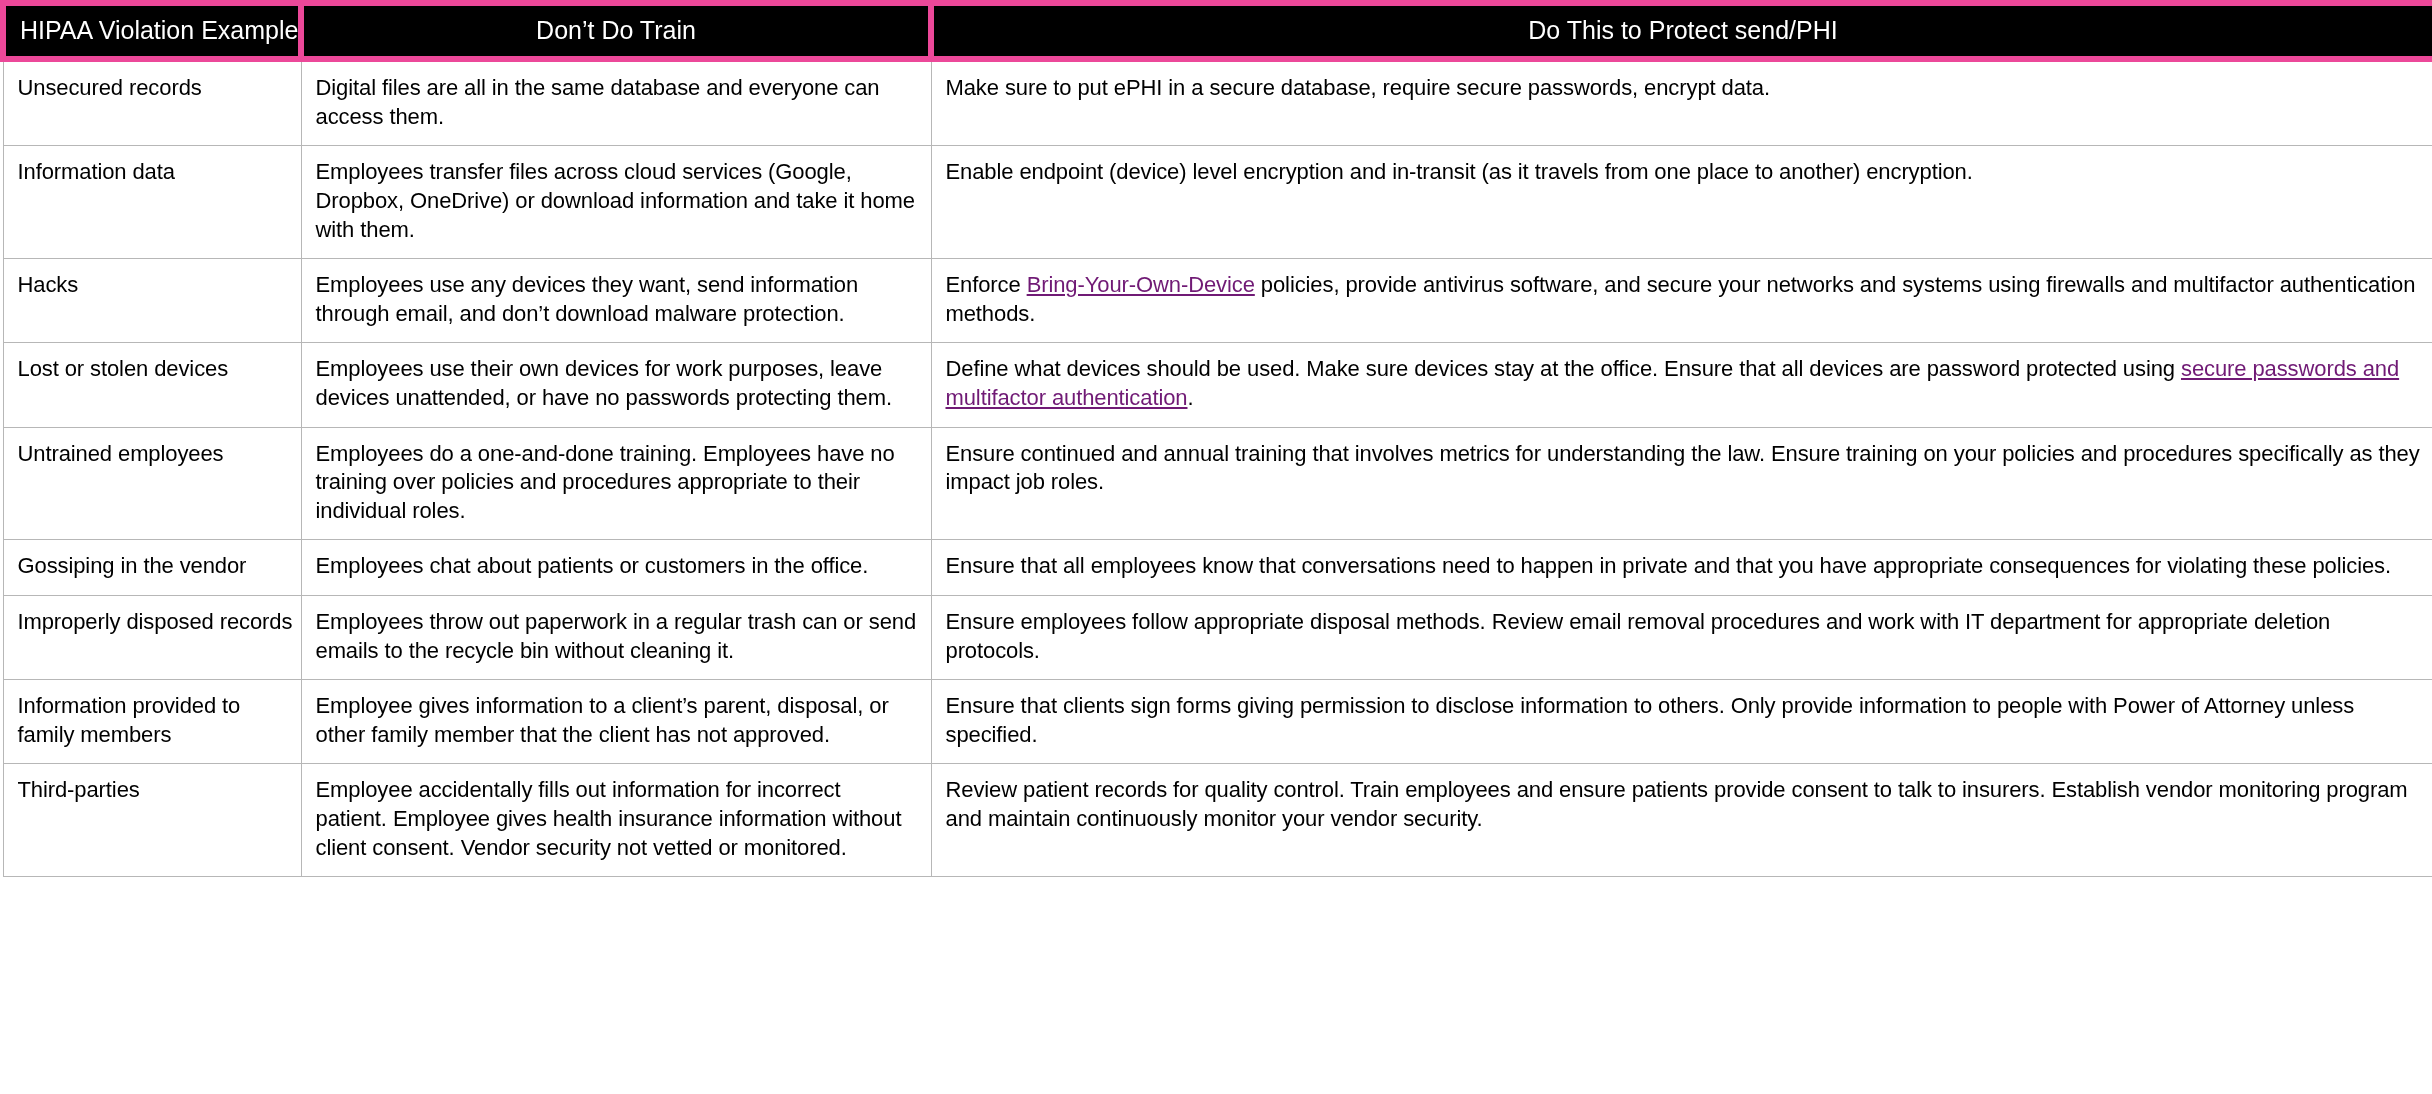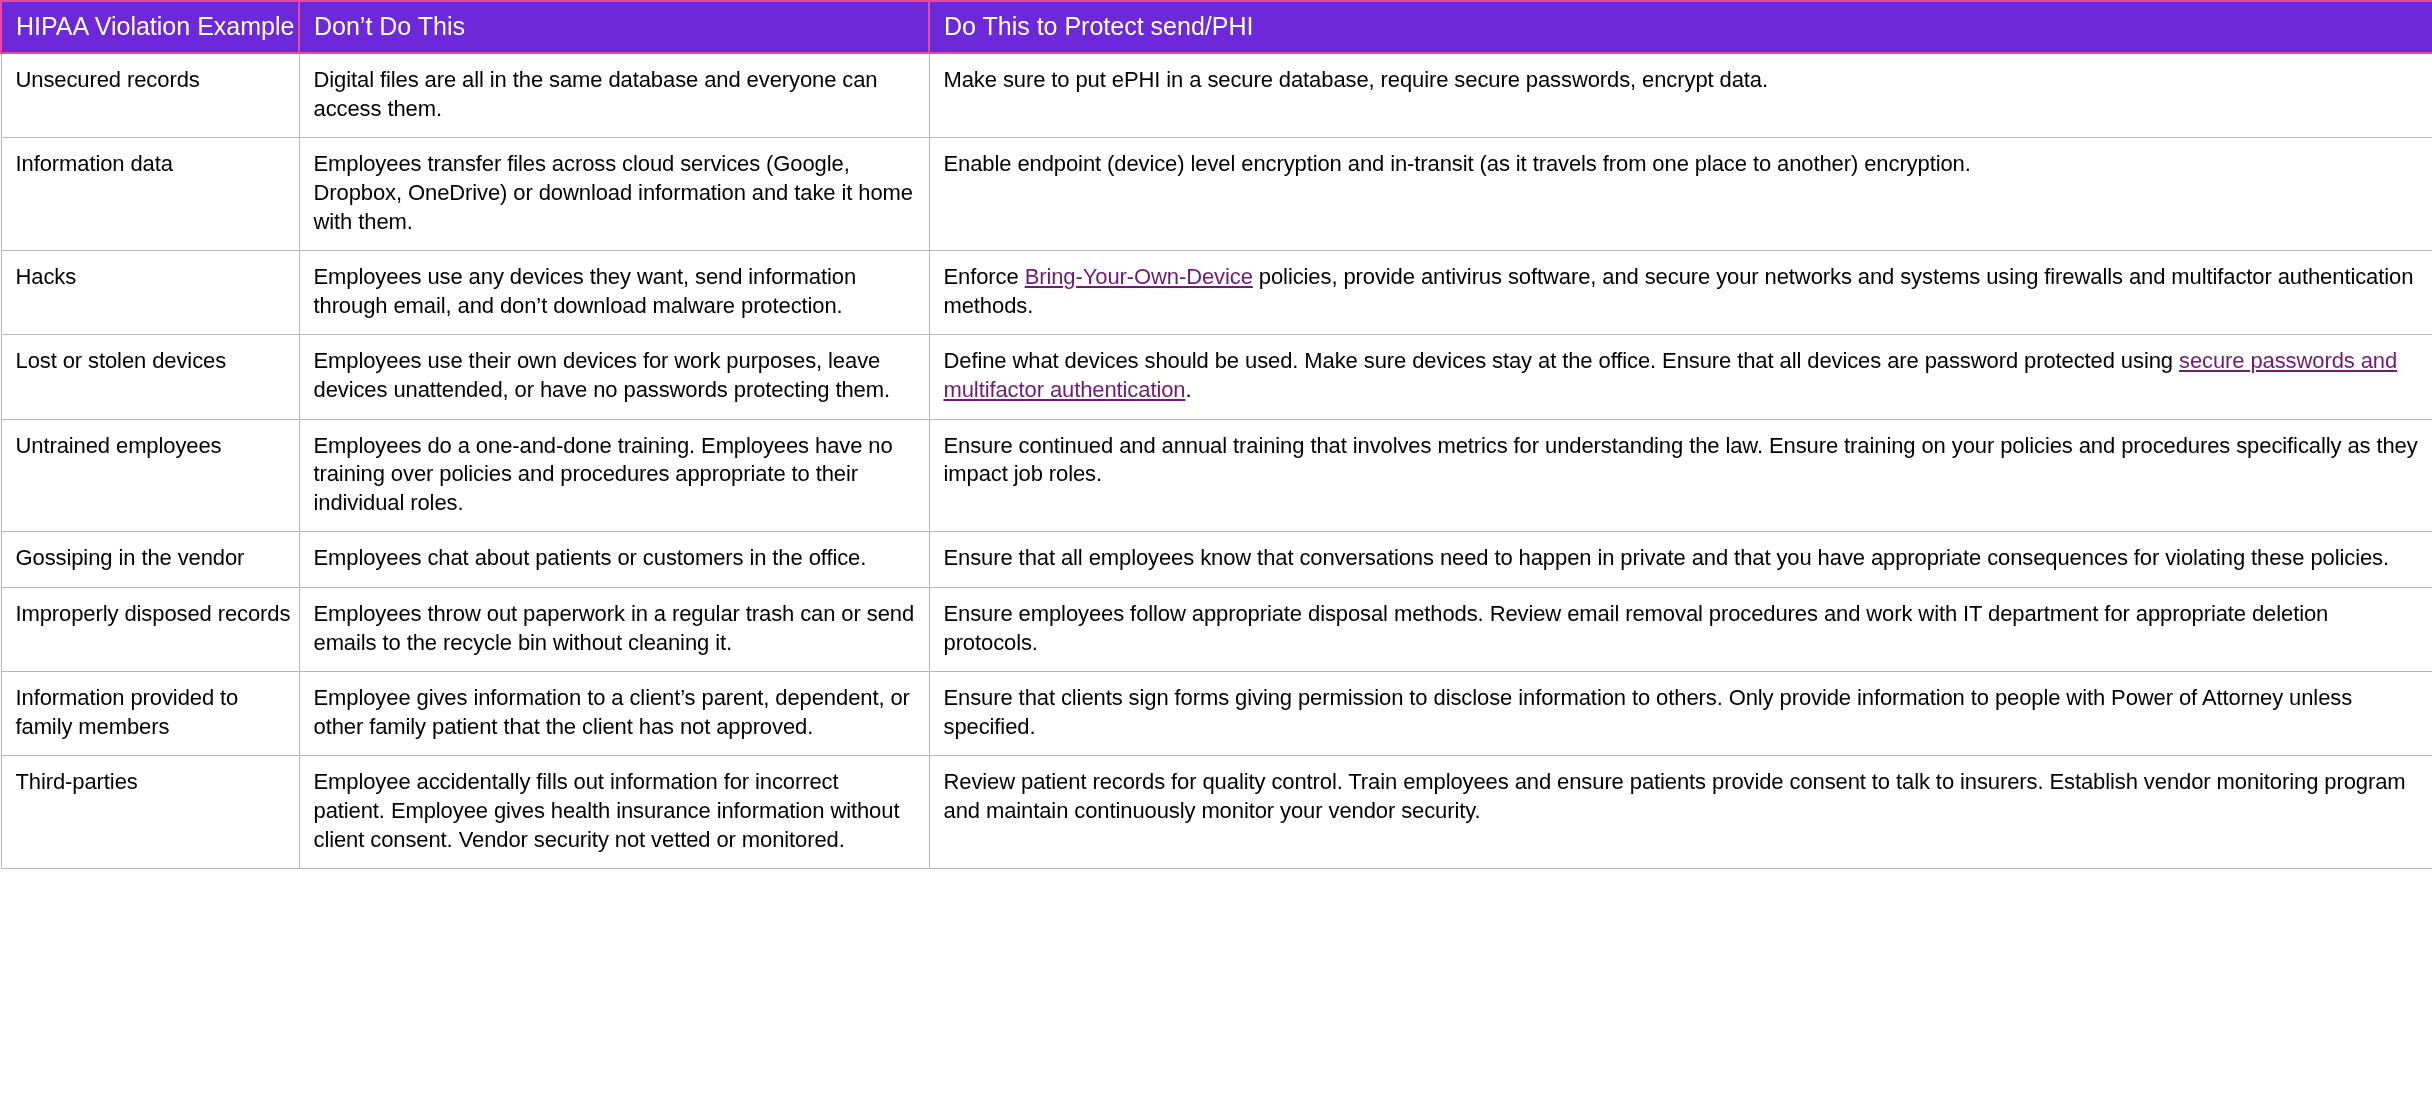"HIPAA Violation Example" thead th { background: #6d28d9 -> #000000; border: 2px solid #ec4899 -> 6px solid #ec4899; text-align: left -> center }
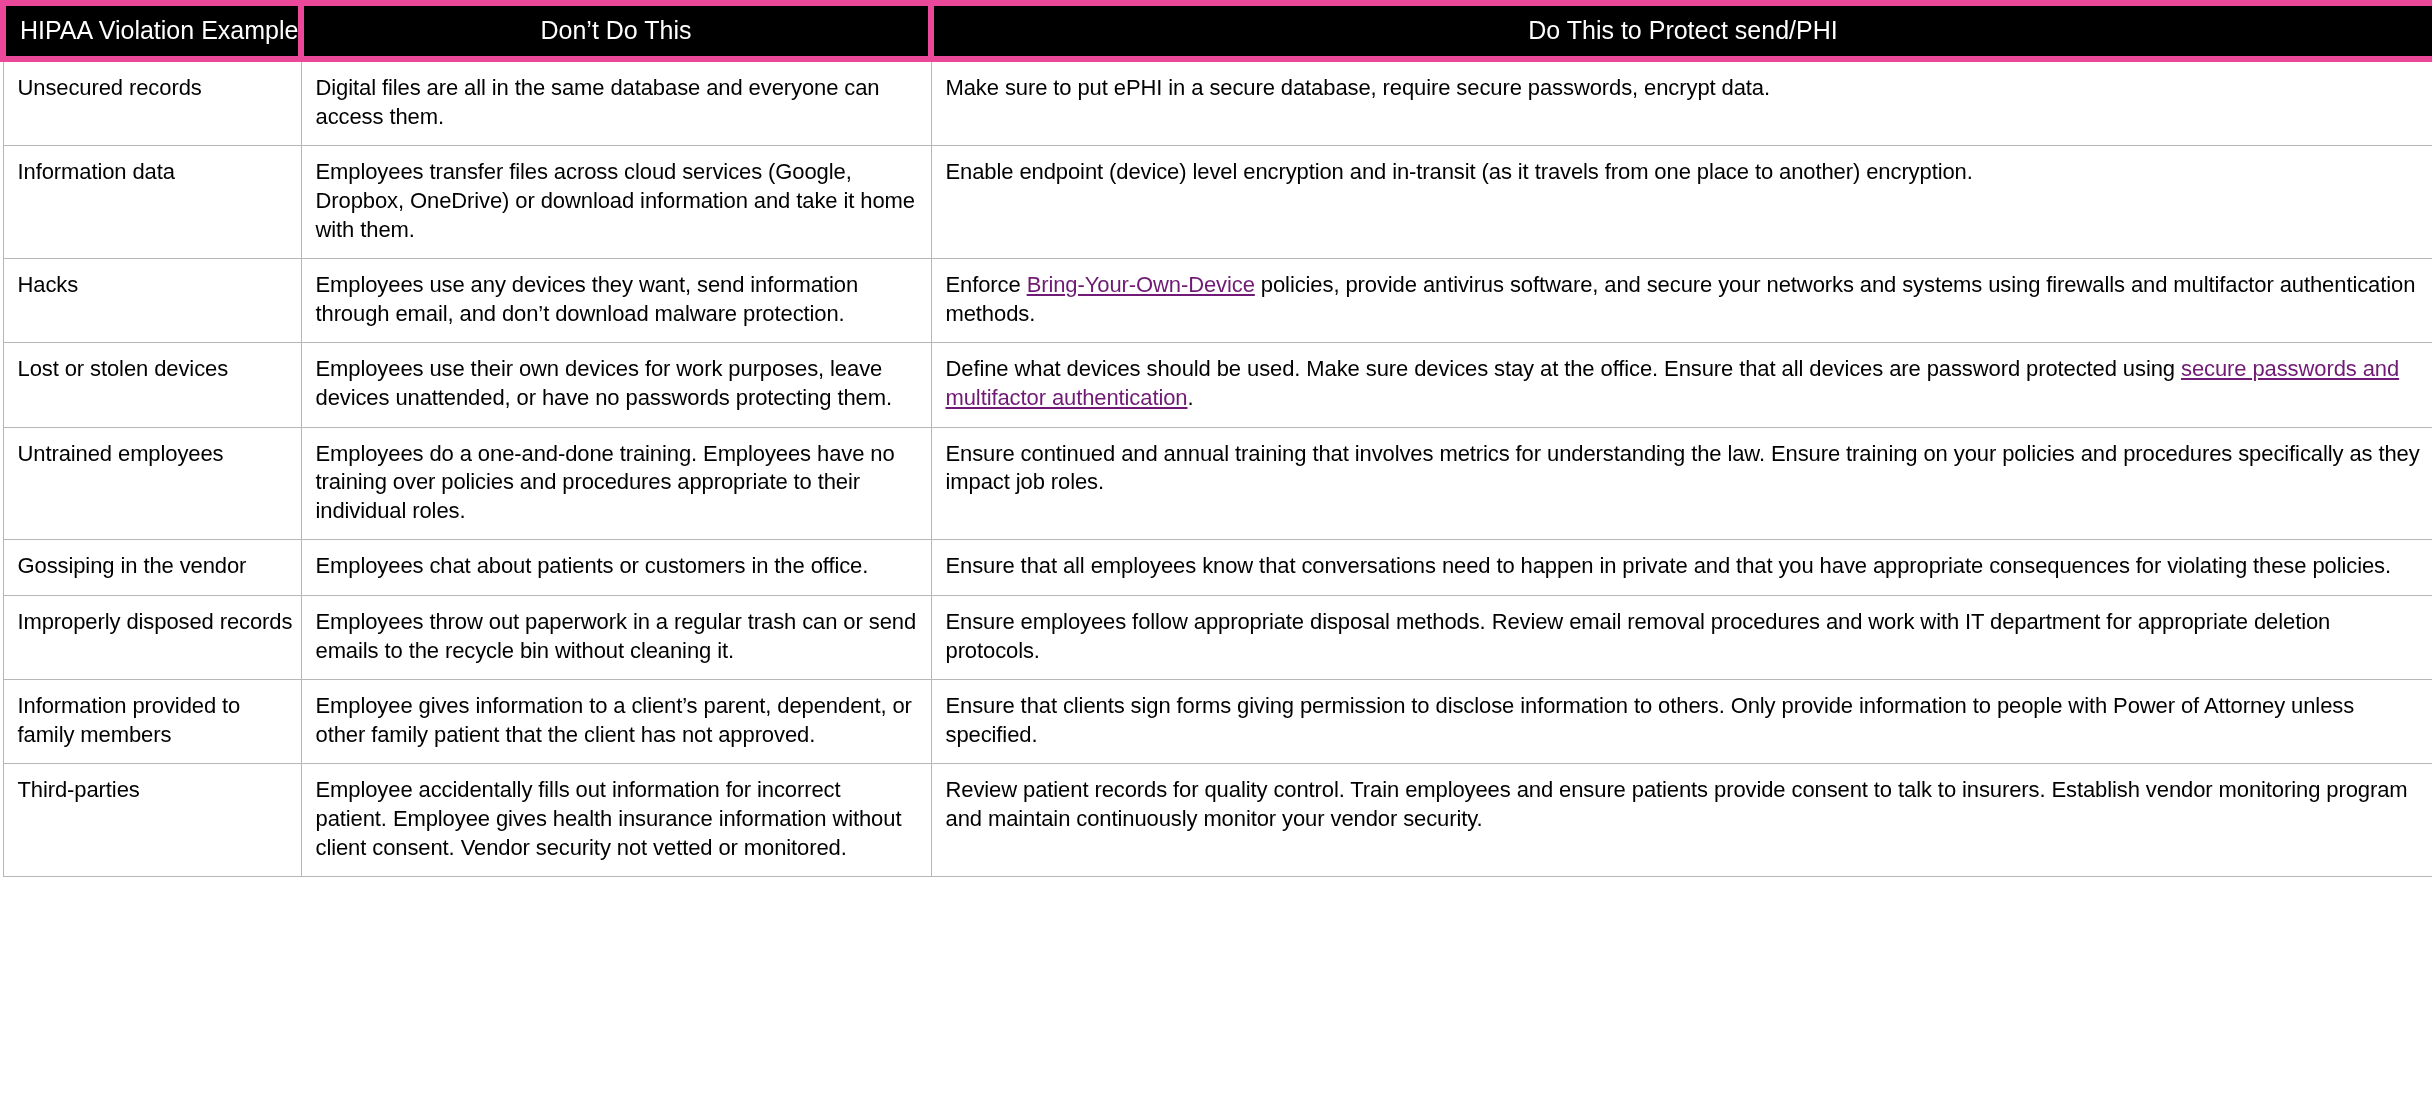"Don’t Do This" th { text: This -> Train }
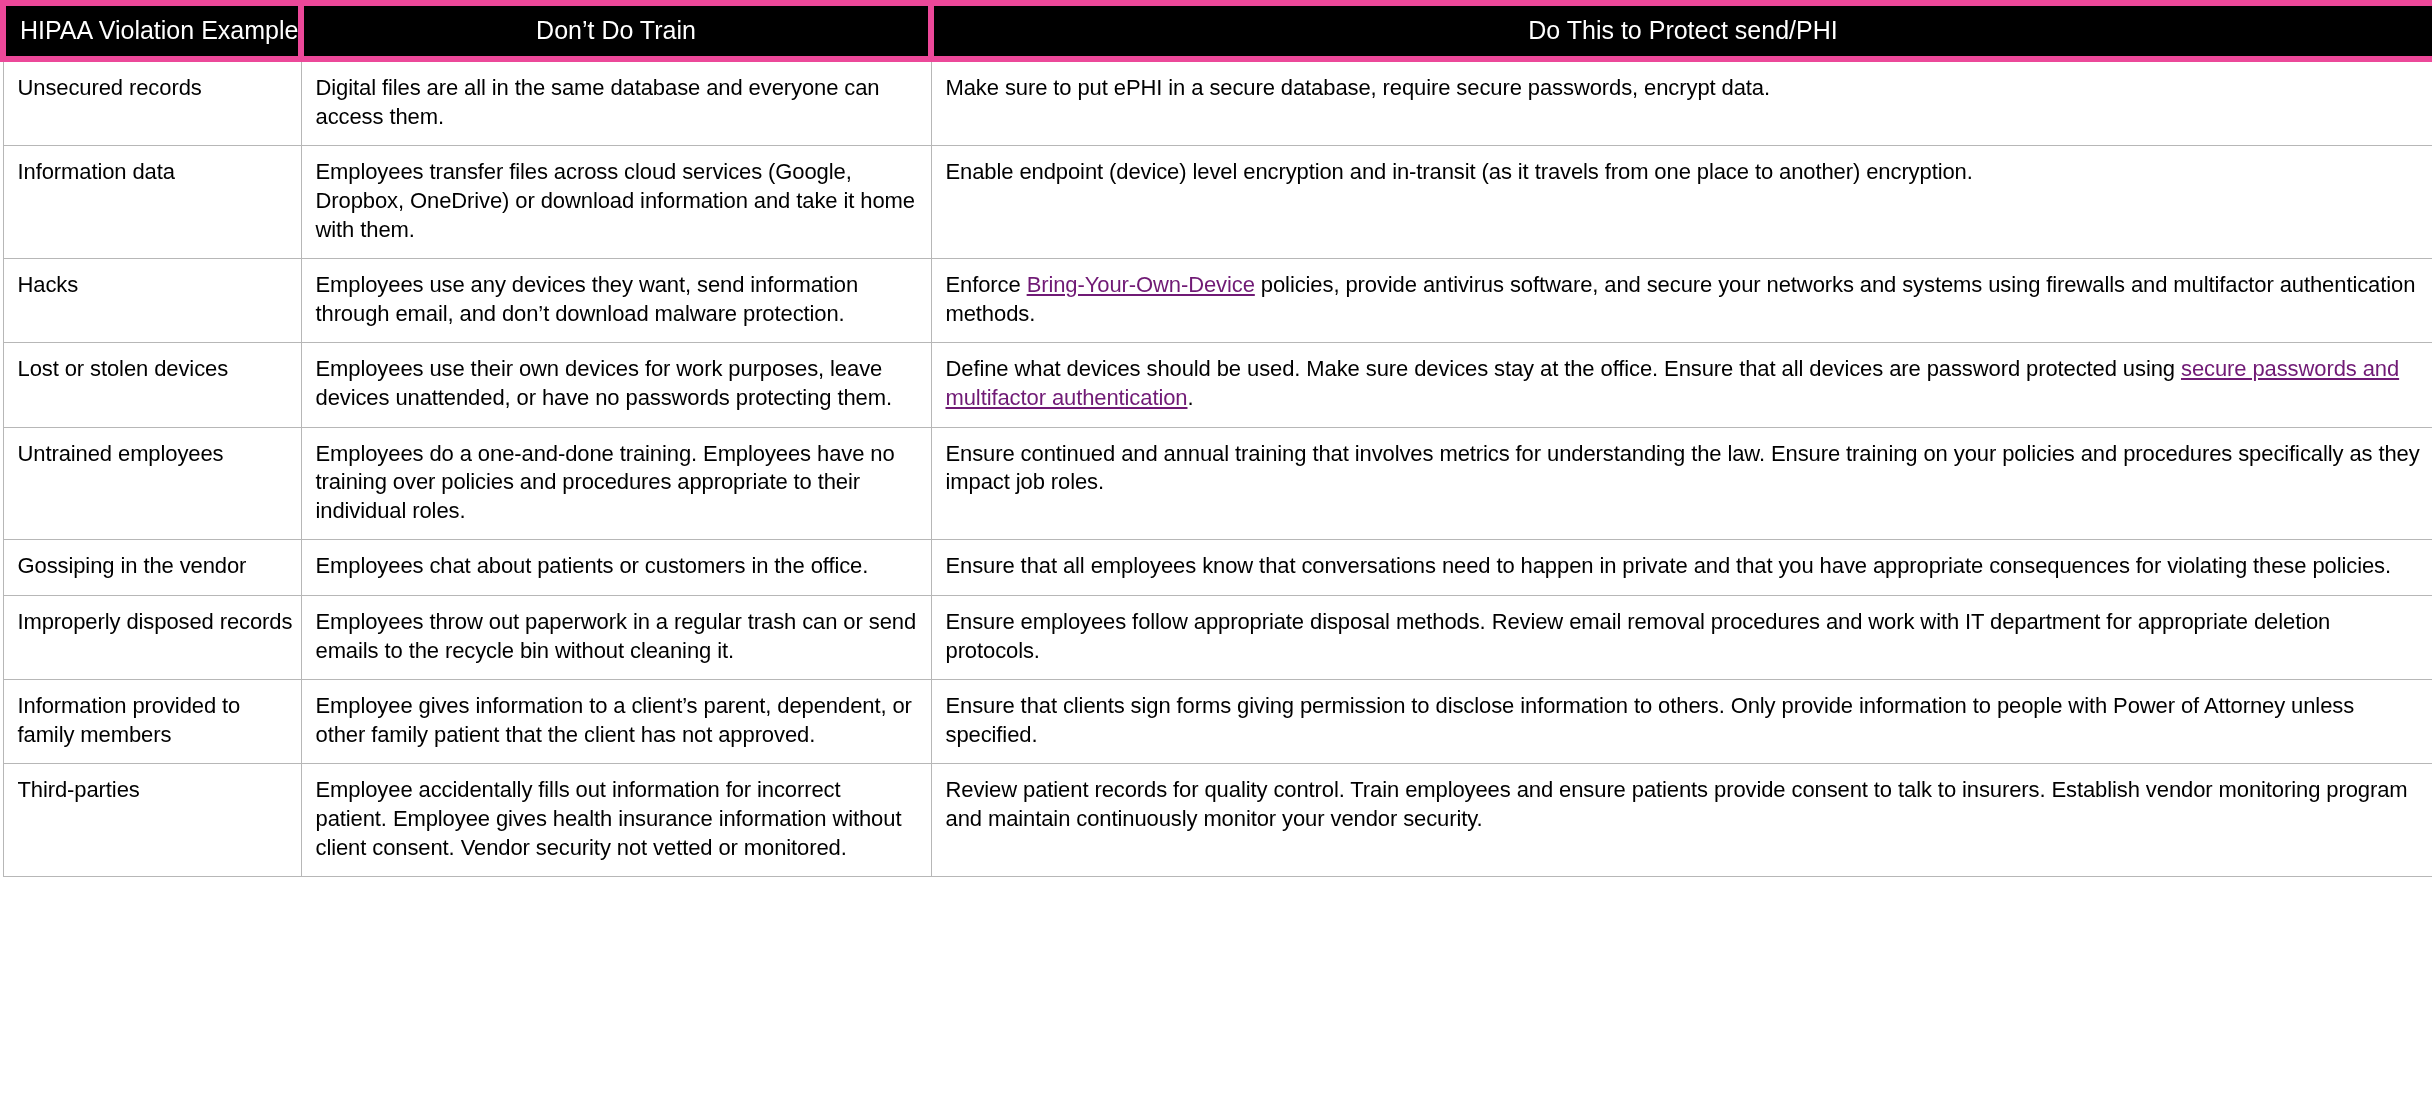"Employee gives information to a" td.col-dont { text: dependent, or other family patient -> disposal, or other family member }
